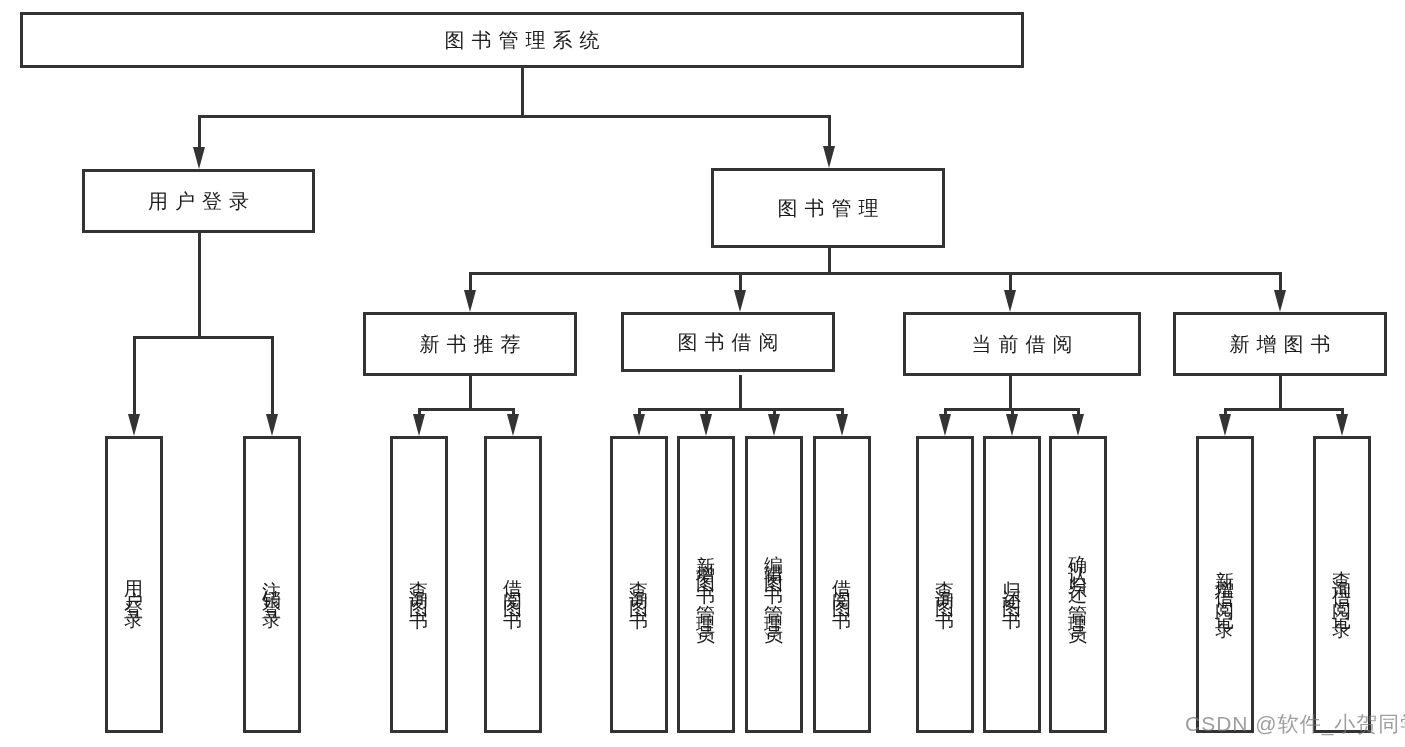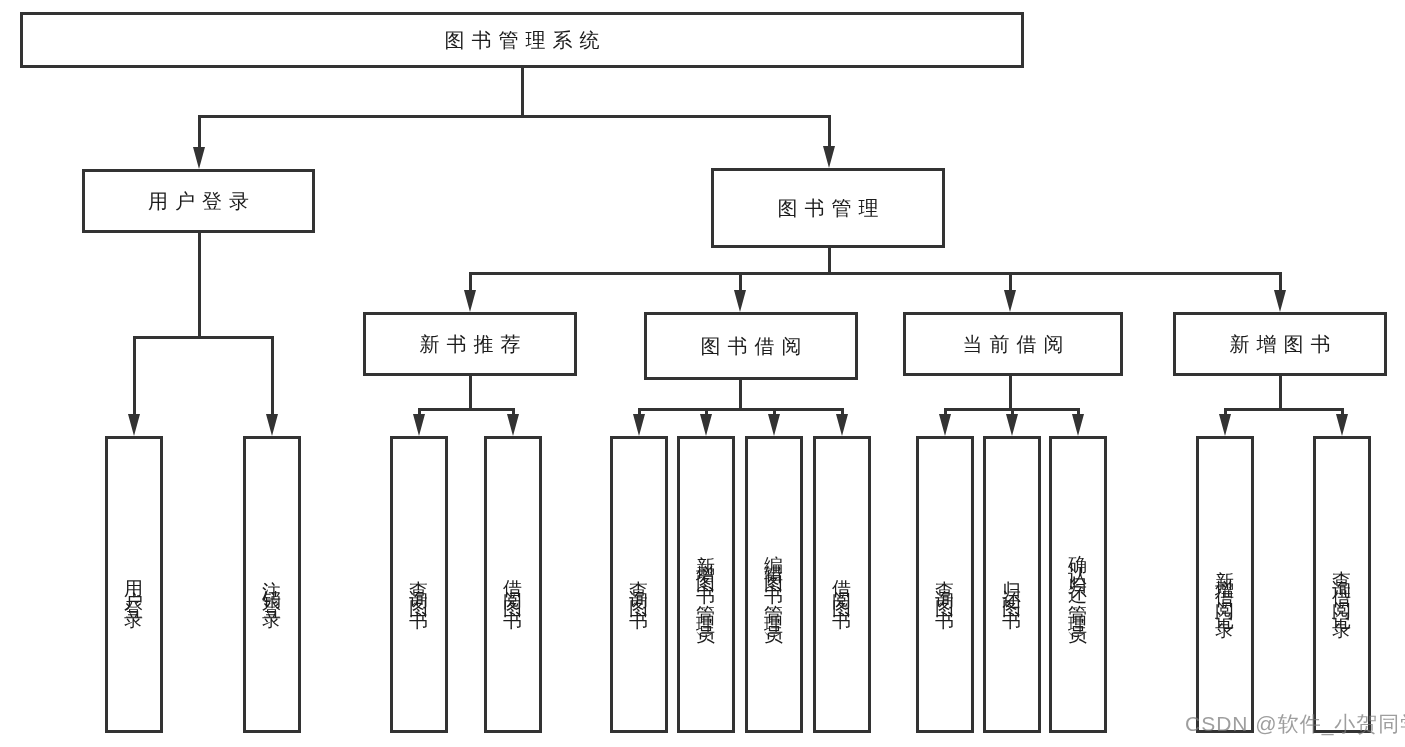"图书借阅" div.hbox { height: 68px -> 60px; left: 644px -> 621px }
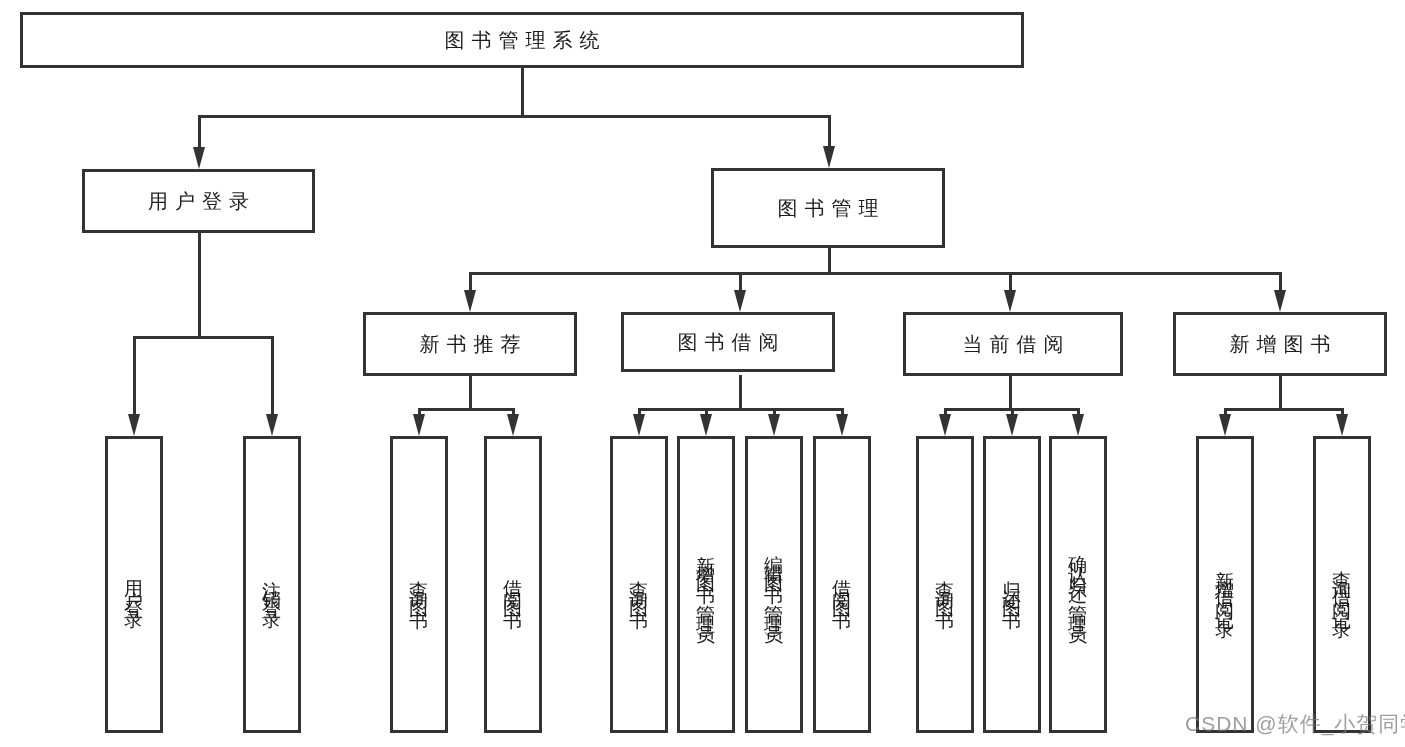"当前借阅" div.hbox { width: 220px -> 238px }
